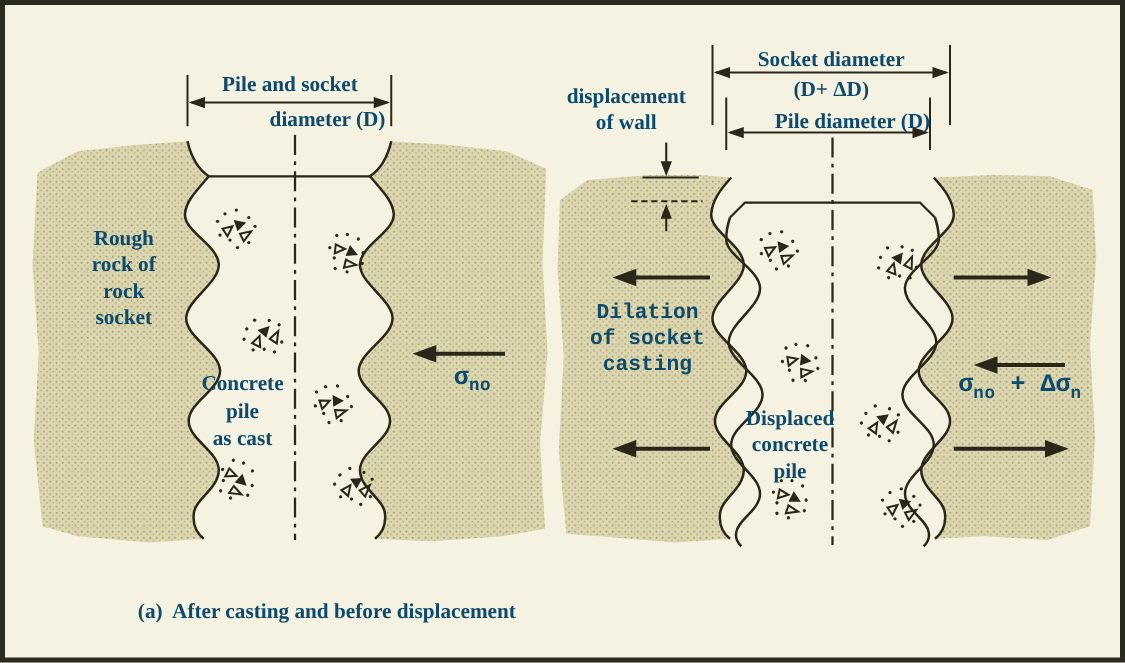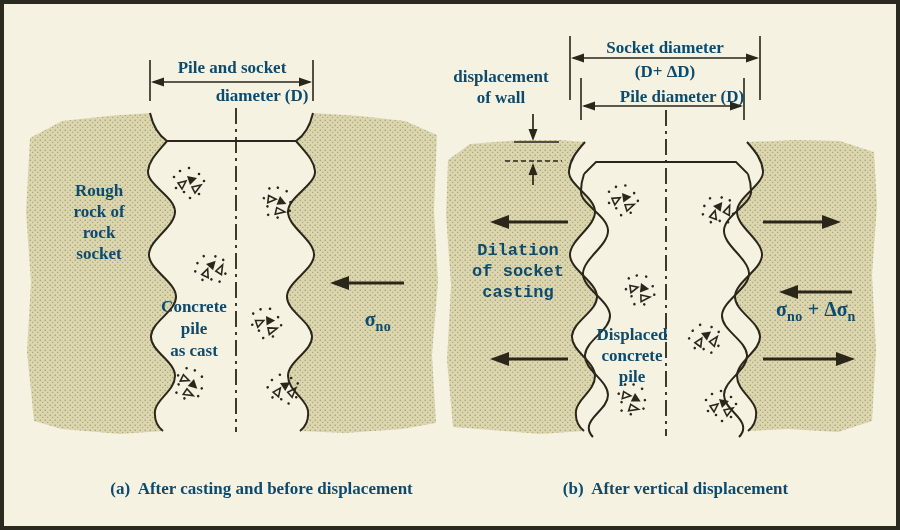"σno" div.lbl { font-family: none -> Liberation Mono, monospace; top: 304px -> 288px }
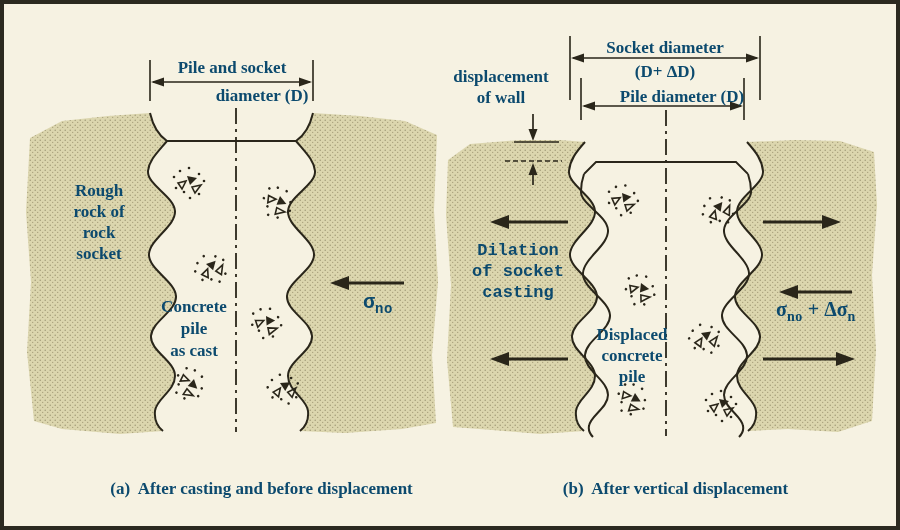"σno + Δσn" div.lbl { font-family: none -> Liberation Mono, monospace }
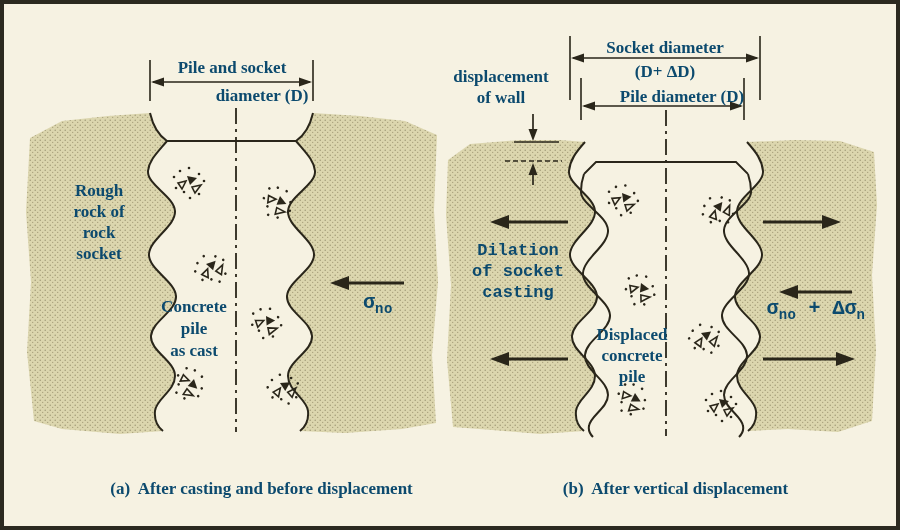"(b) After vertical displacement" div.lbl { html: <div> <span>(b) After vertical displacement</span> </div> -> none }
